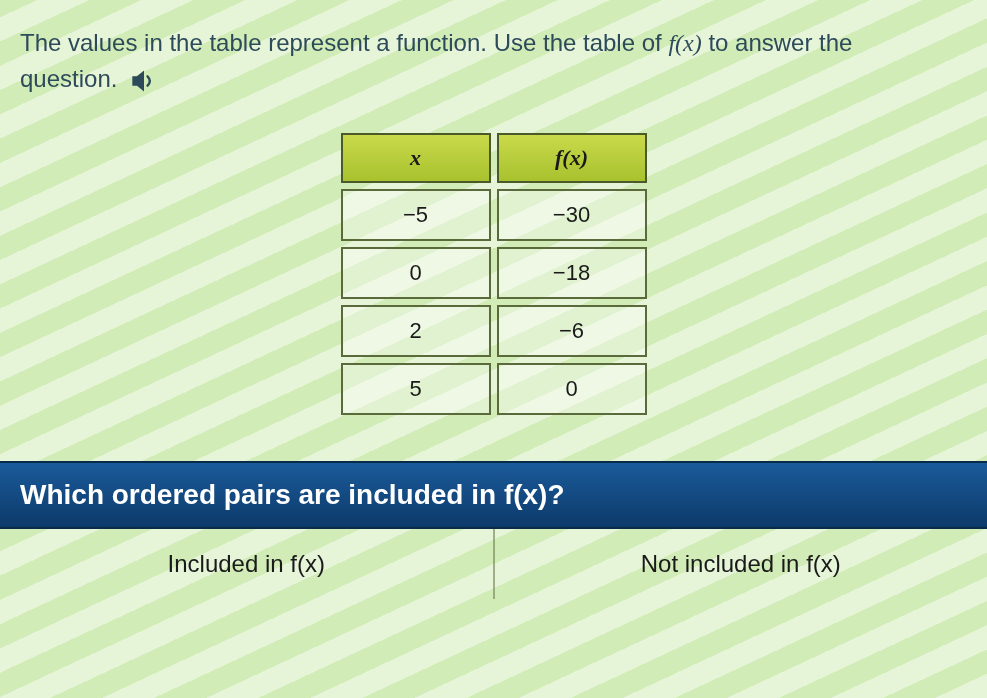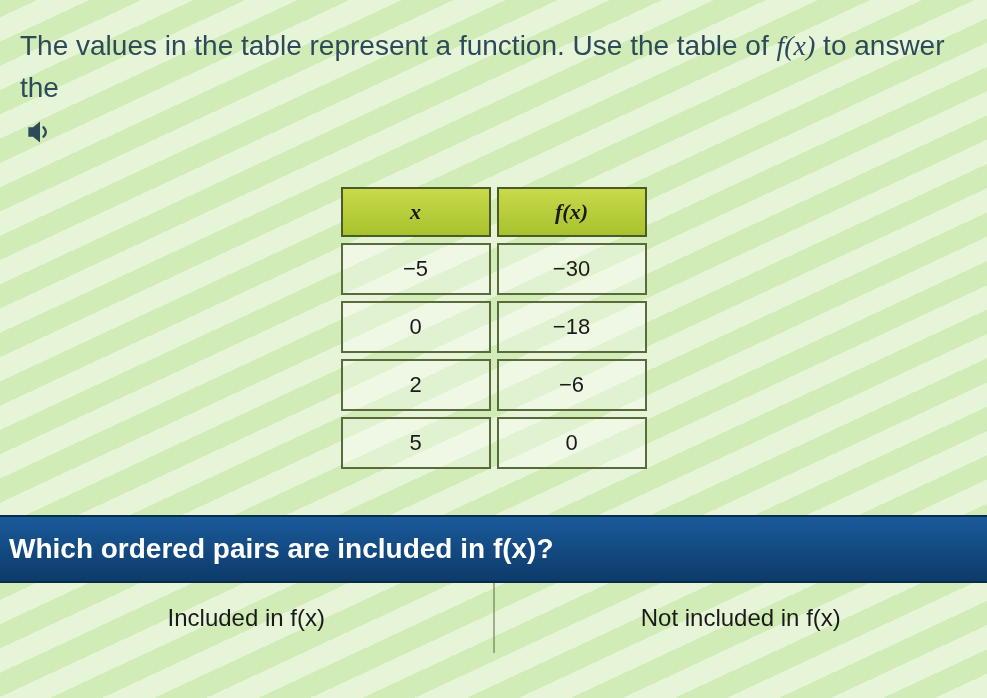"The values in the table" .question-text { font-size: 28px -> 24px }
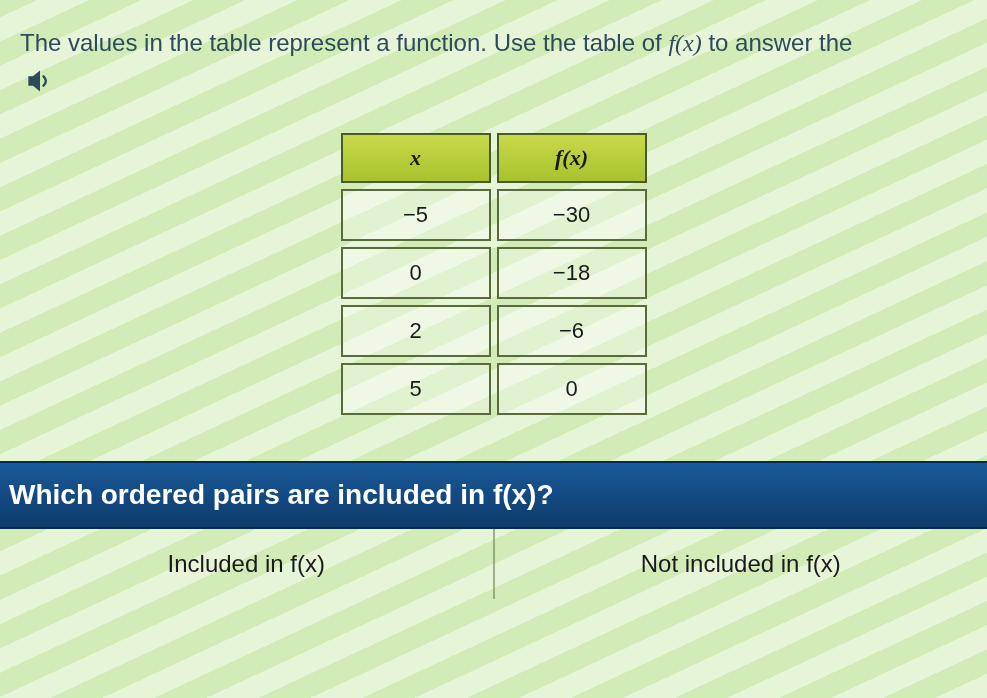"question." span { html: none -> <span>question.</span> }
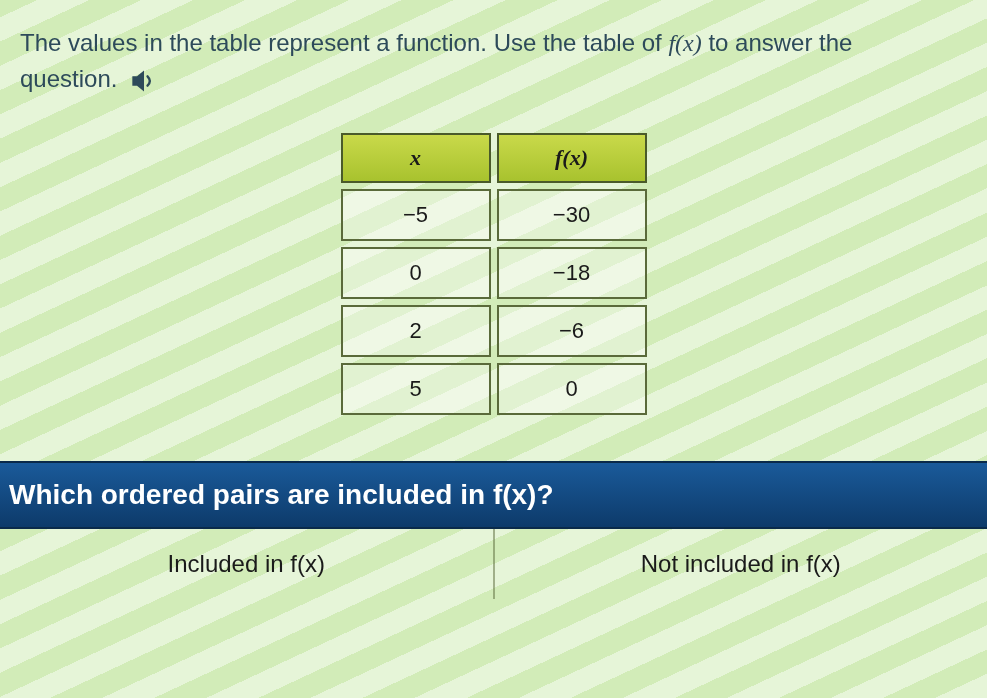"Which ordered pairs are included" .banner { padding: 16px 9px -> 16px 20px }
